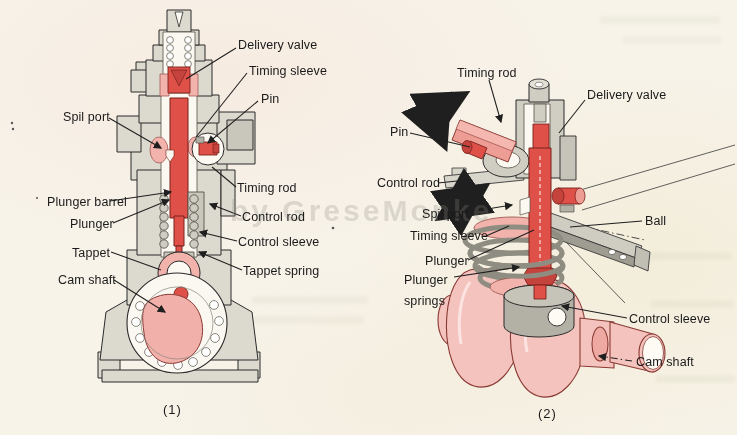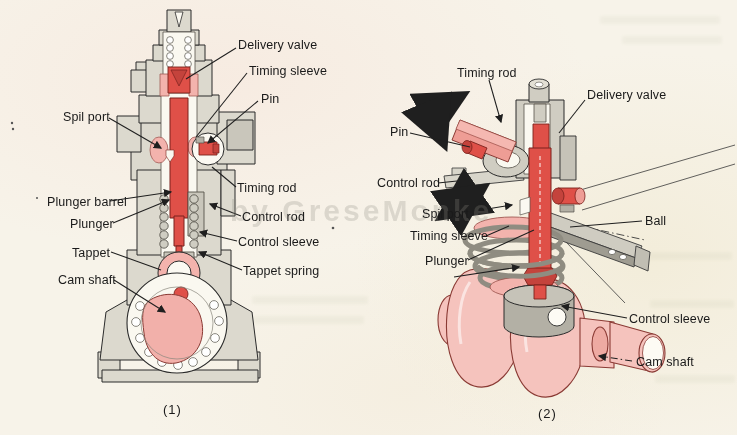"Plunger springs" span.lbl { html: none -> <span>Plunger springs</span> }
